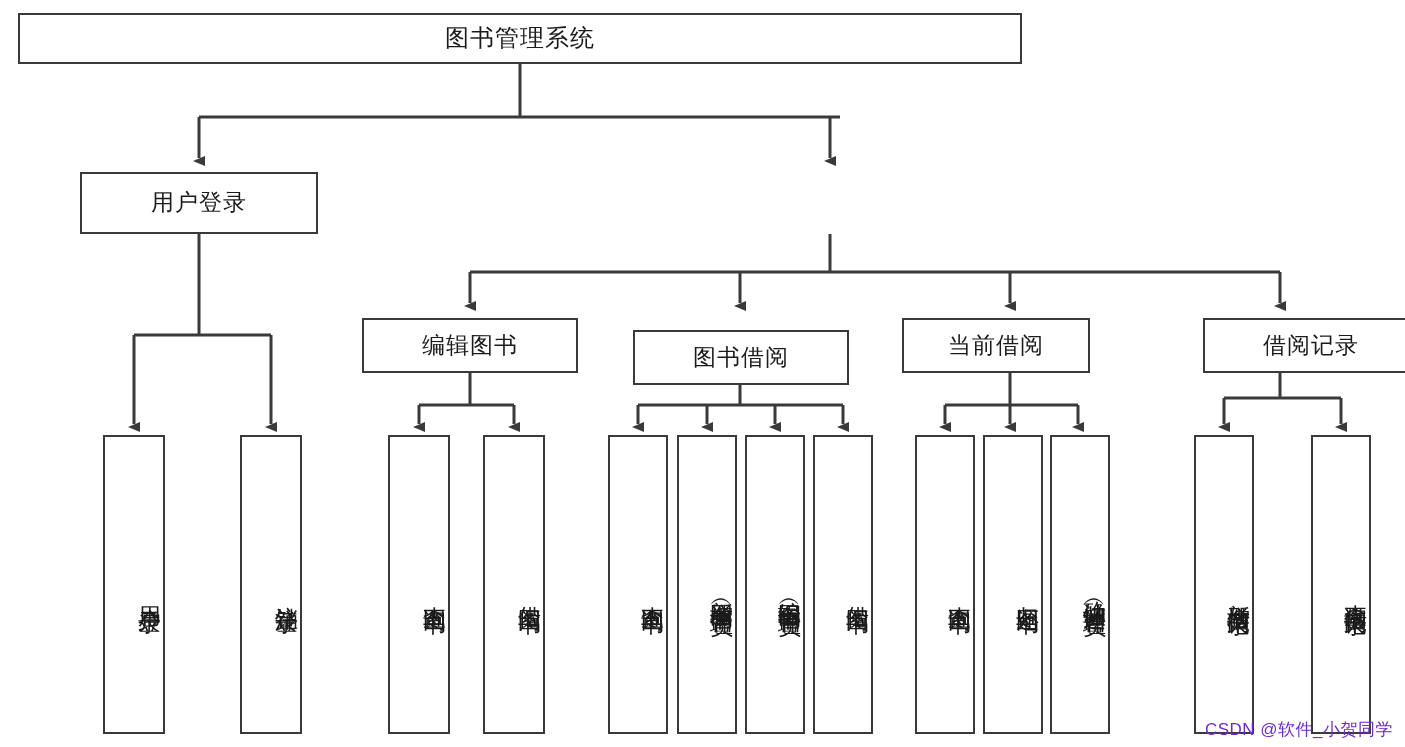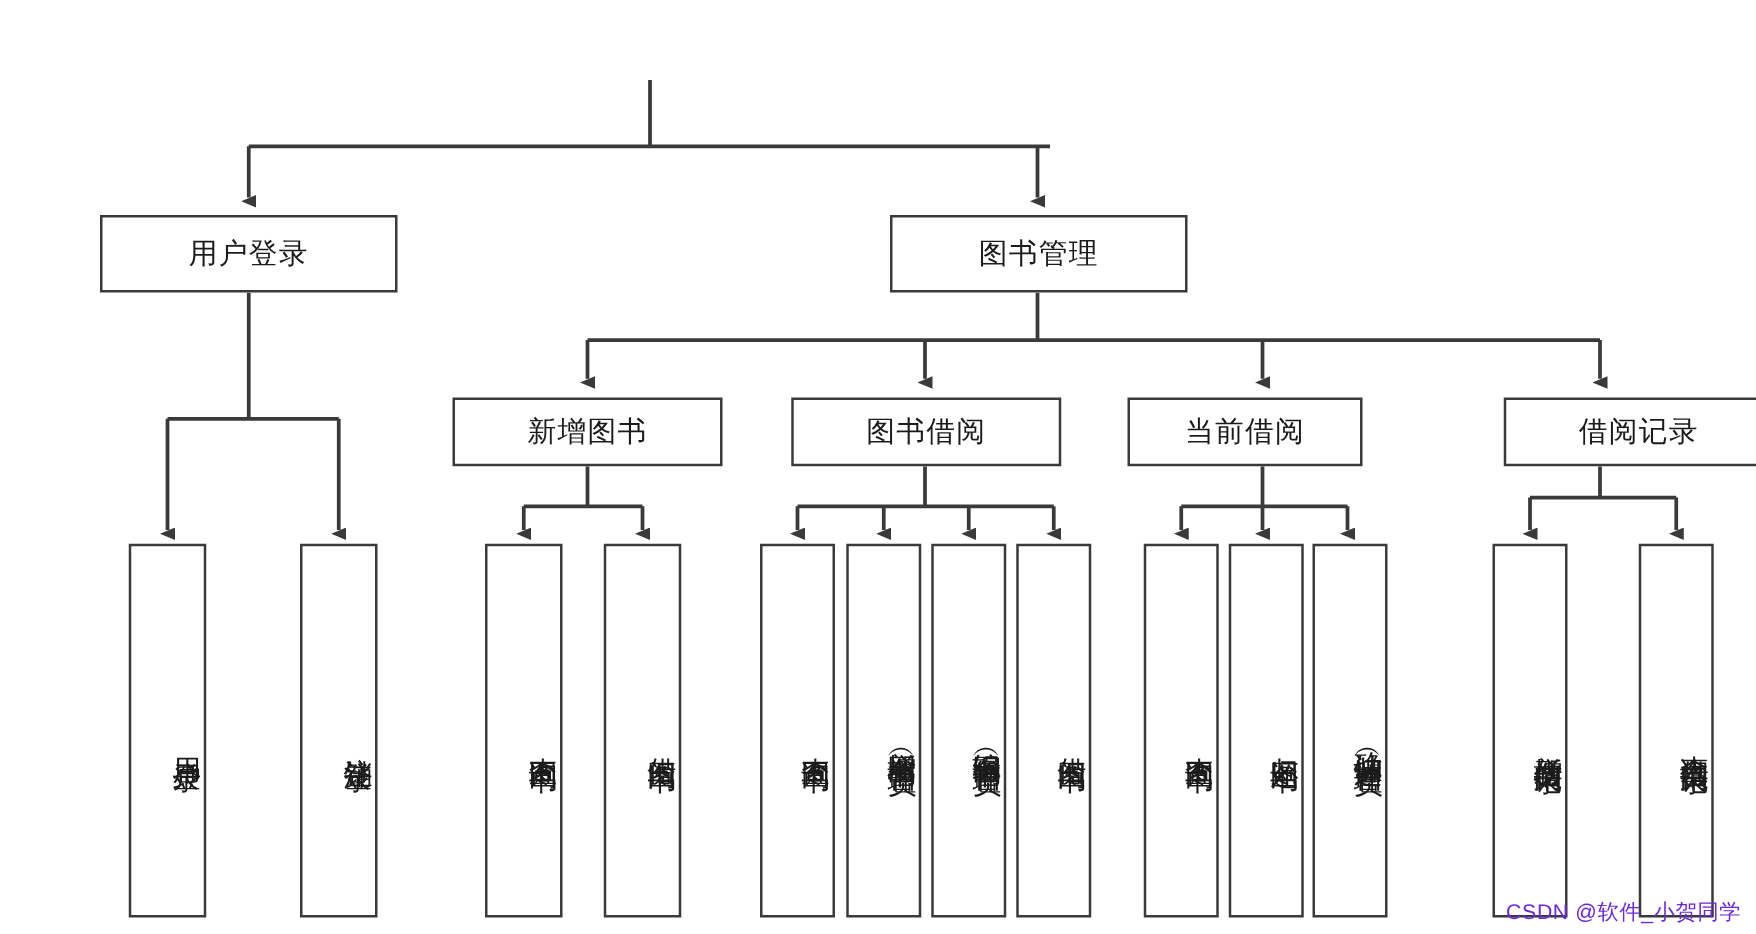"图书管理系统" div.node { html: none -> <div> <span>图书管理系统</span> </div> }
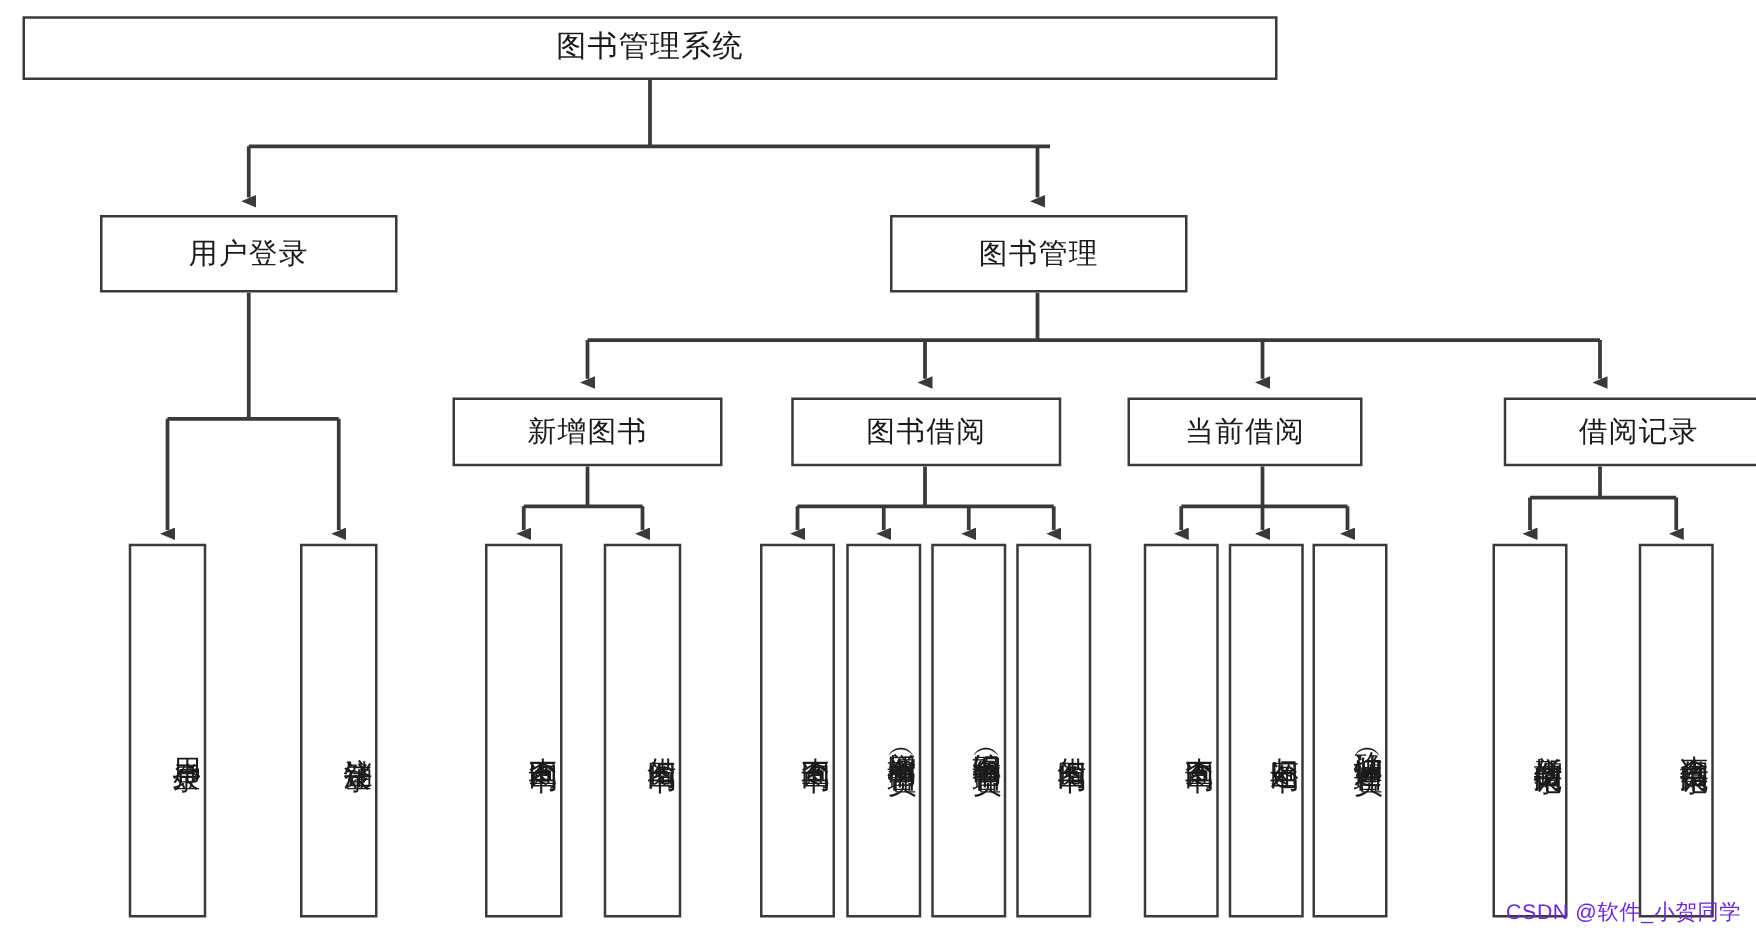"图书管理" div.node { html: <div> <span>图书管理</span> </div> -> none }
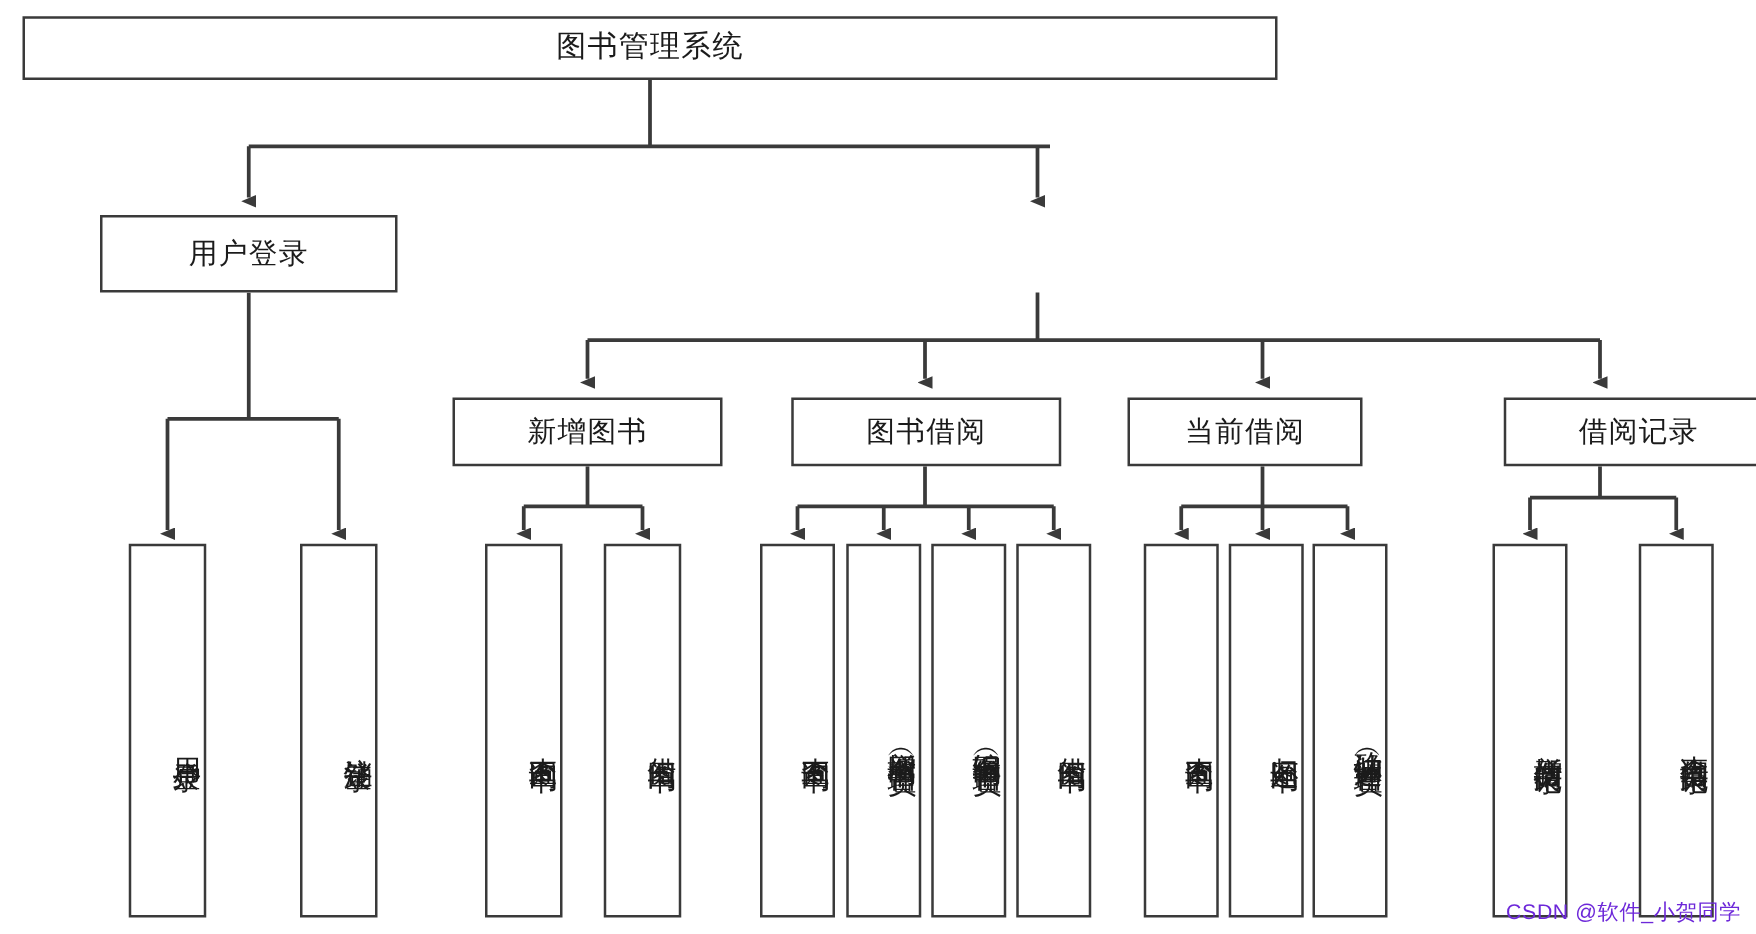"新增图书" span { text: 新增 -> 编辑 }
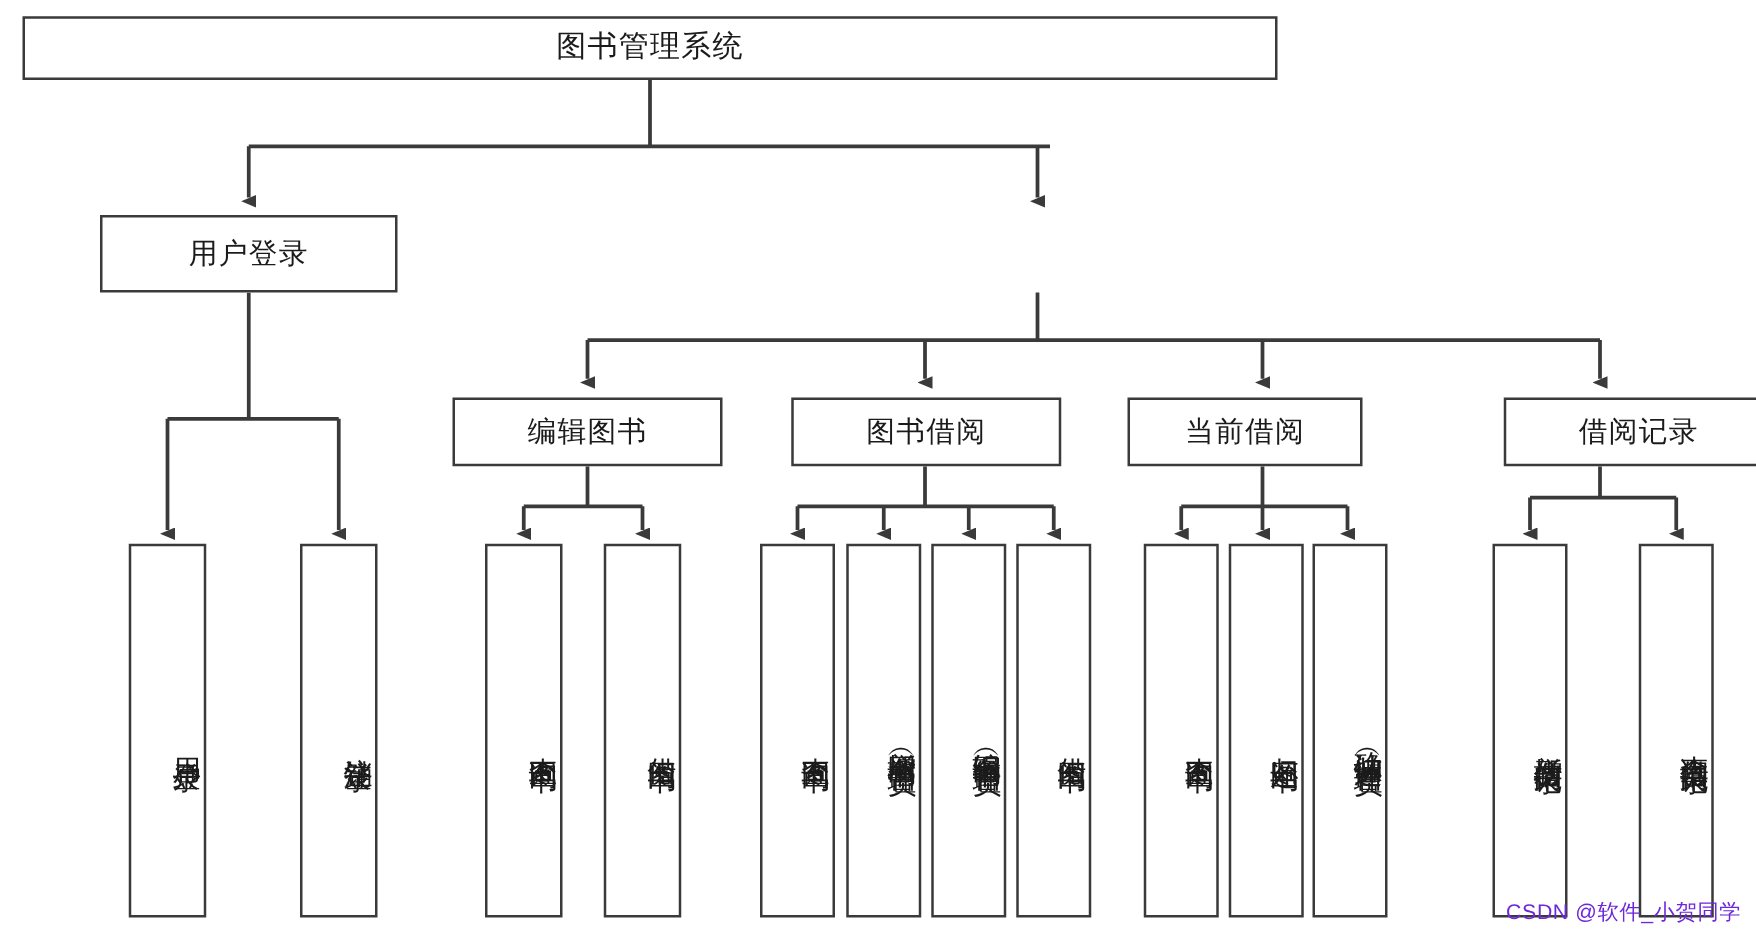"图书借阅" div.node { top: 318px -> 330px }
